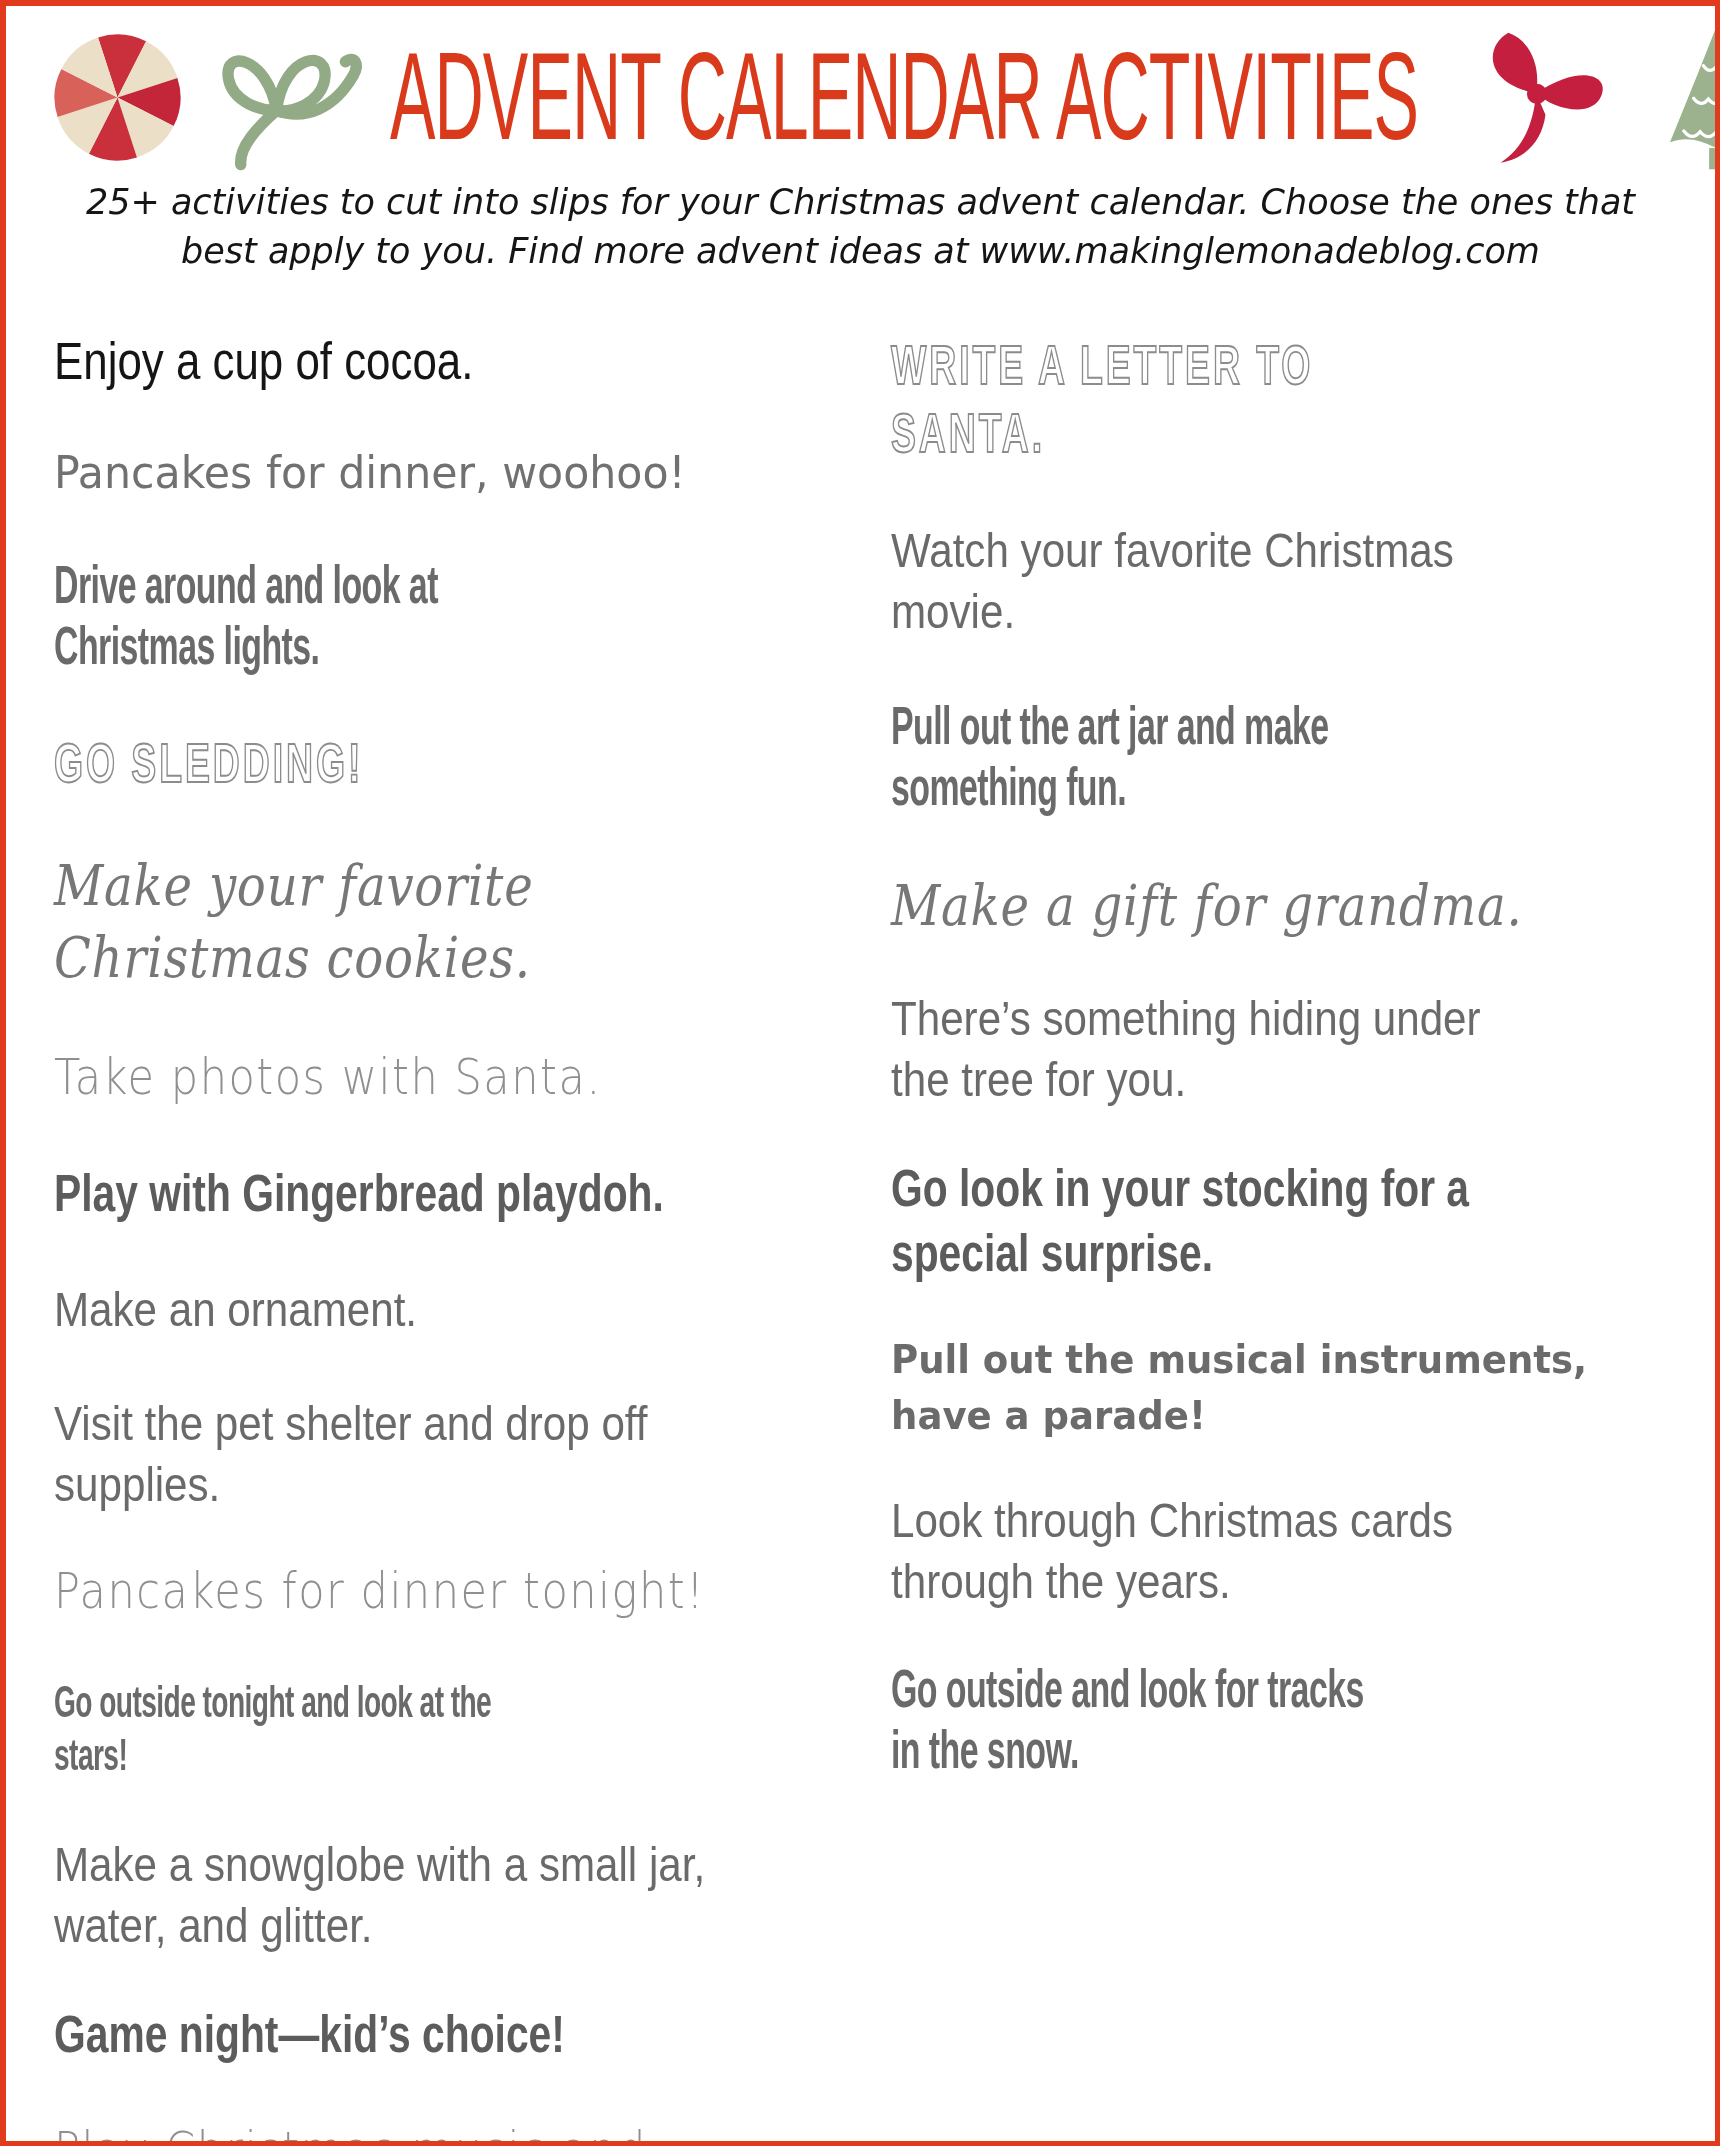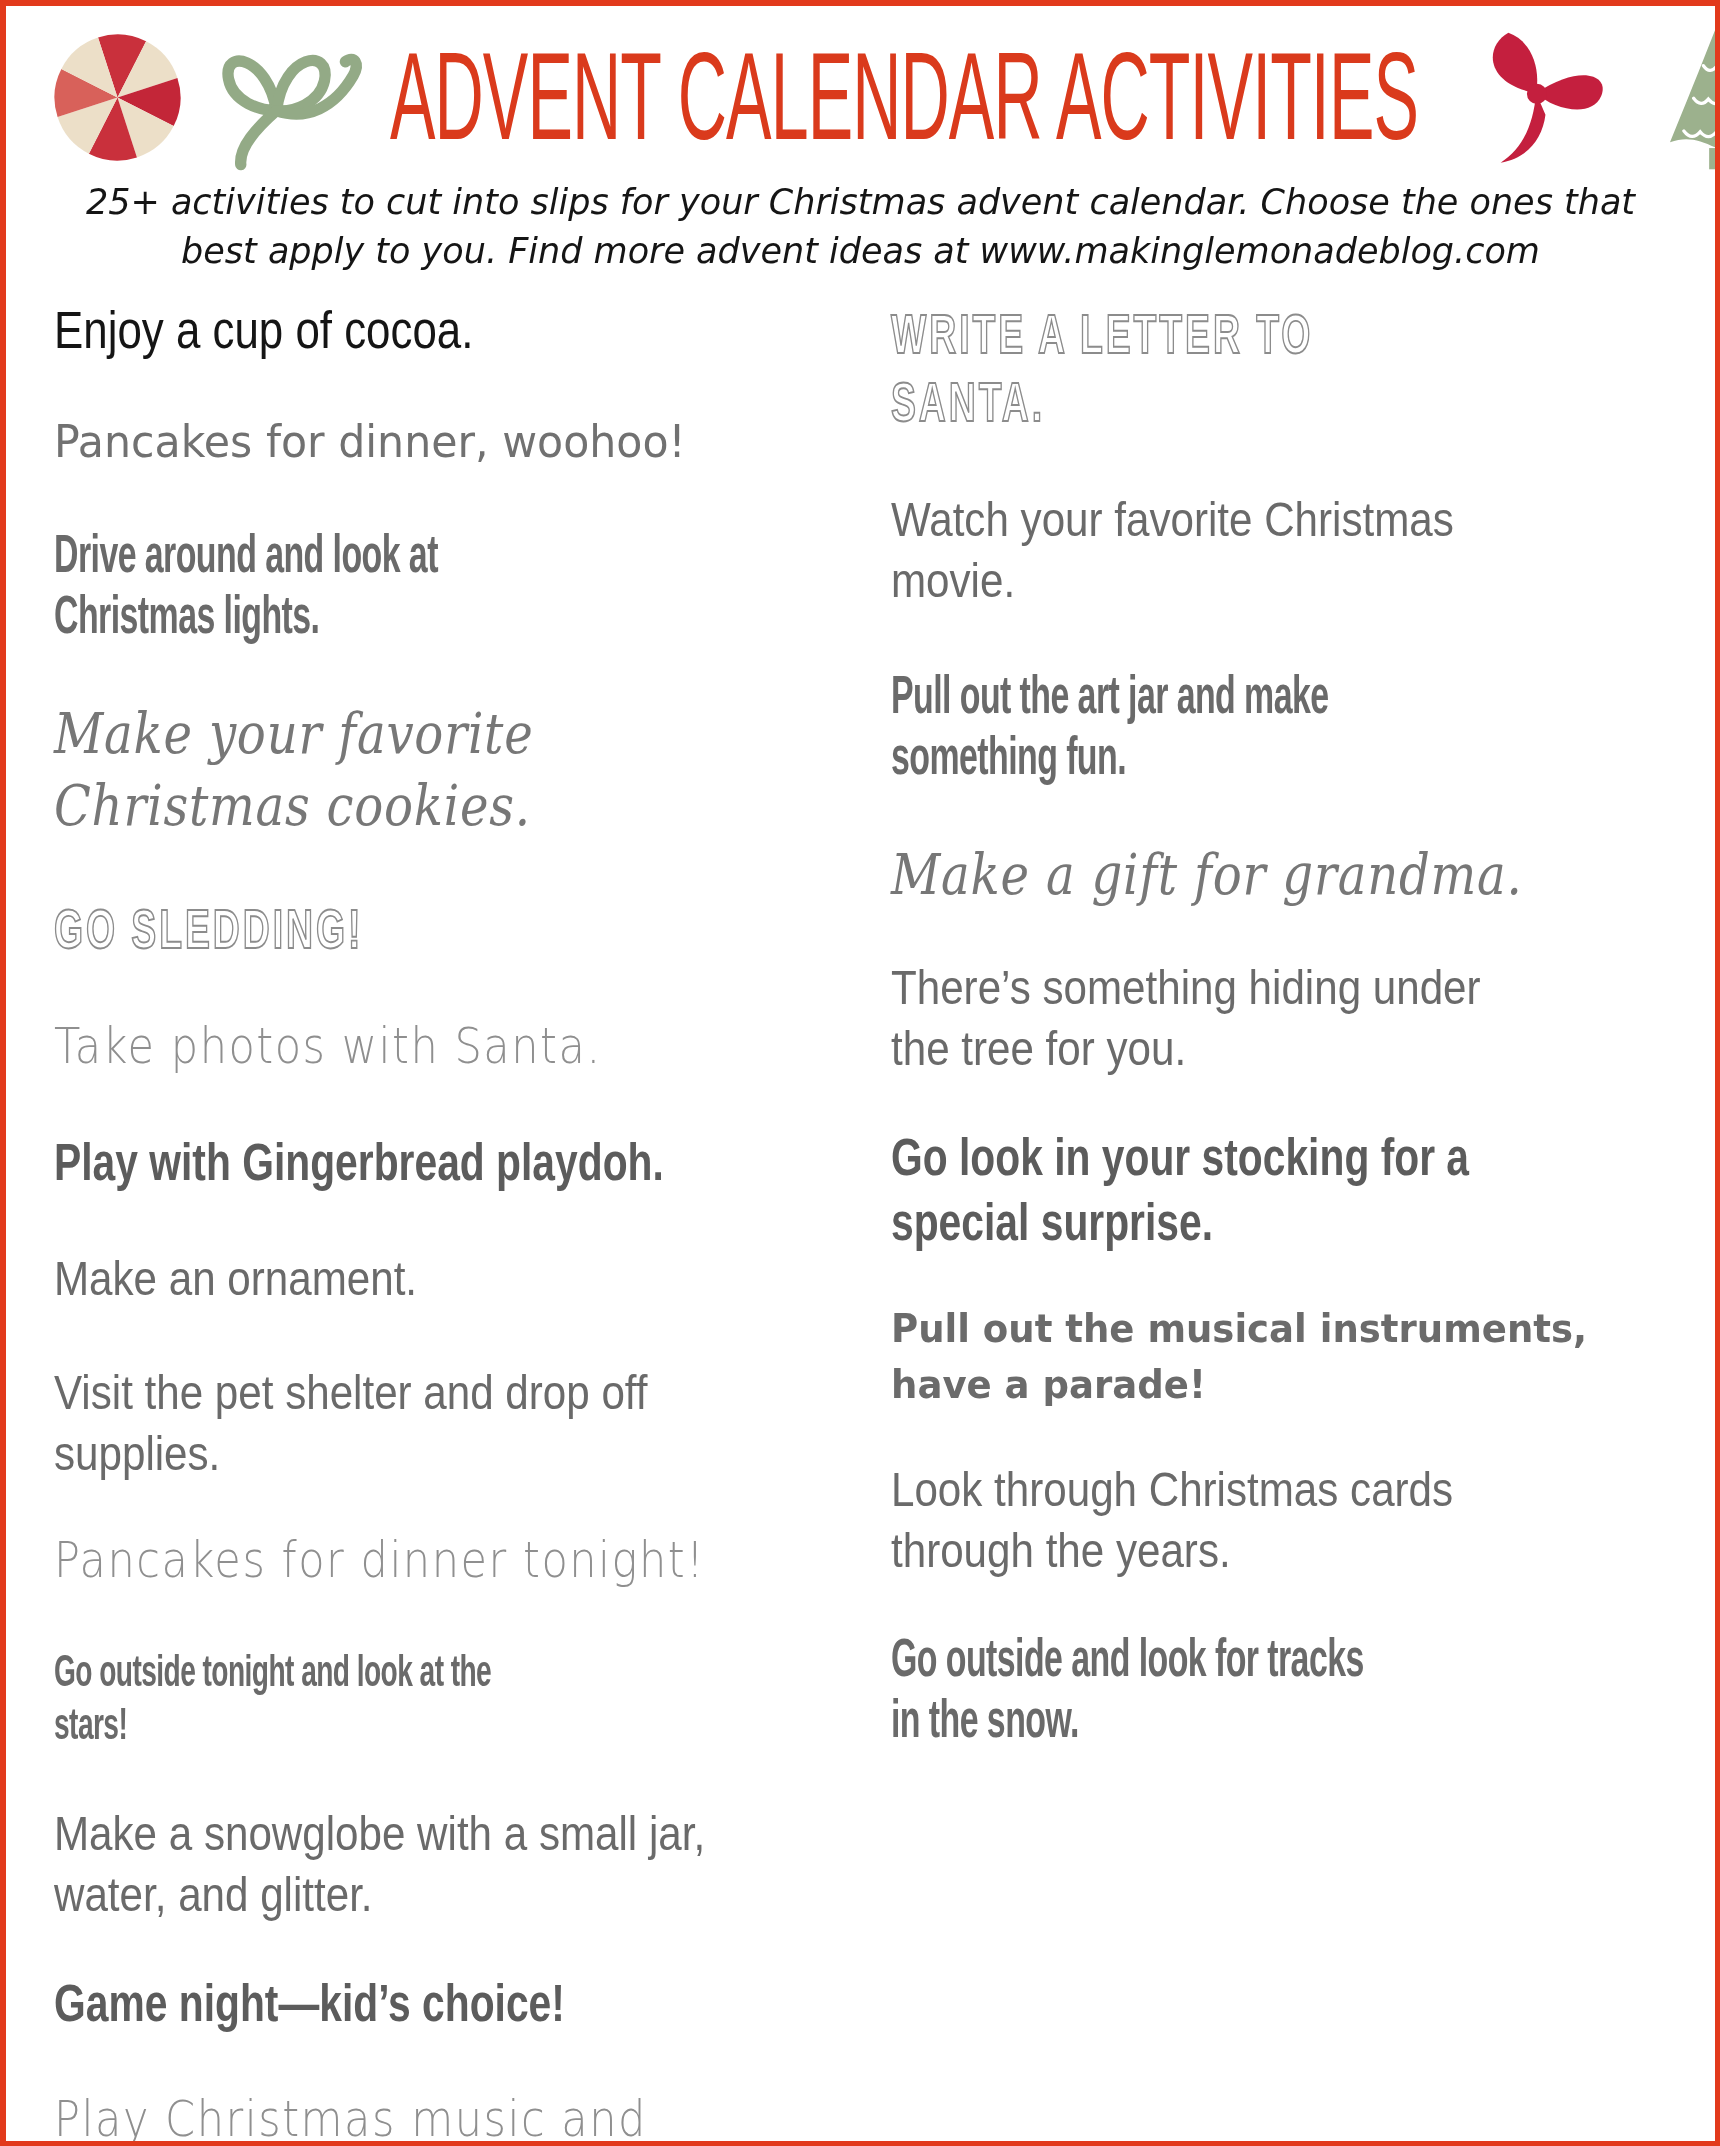"Enjoy a cup of cocoa." .activity { margin-top: none -> 31px }
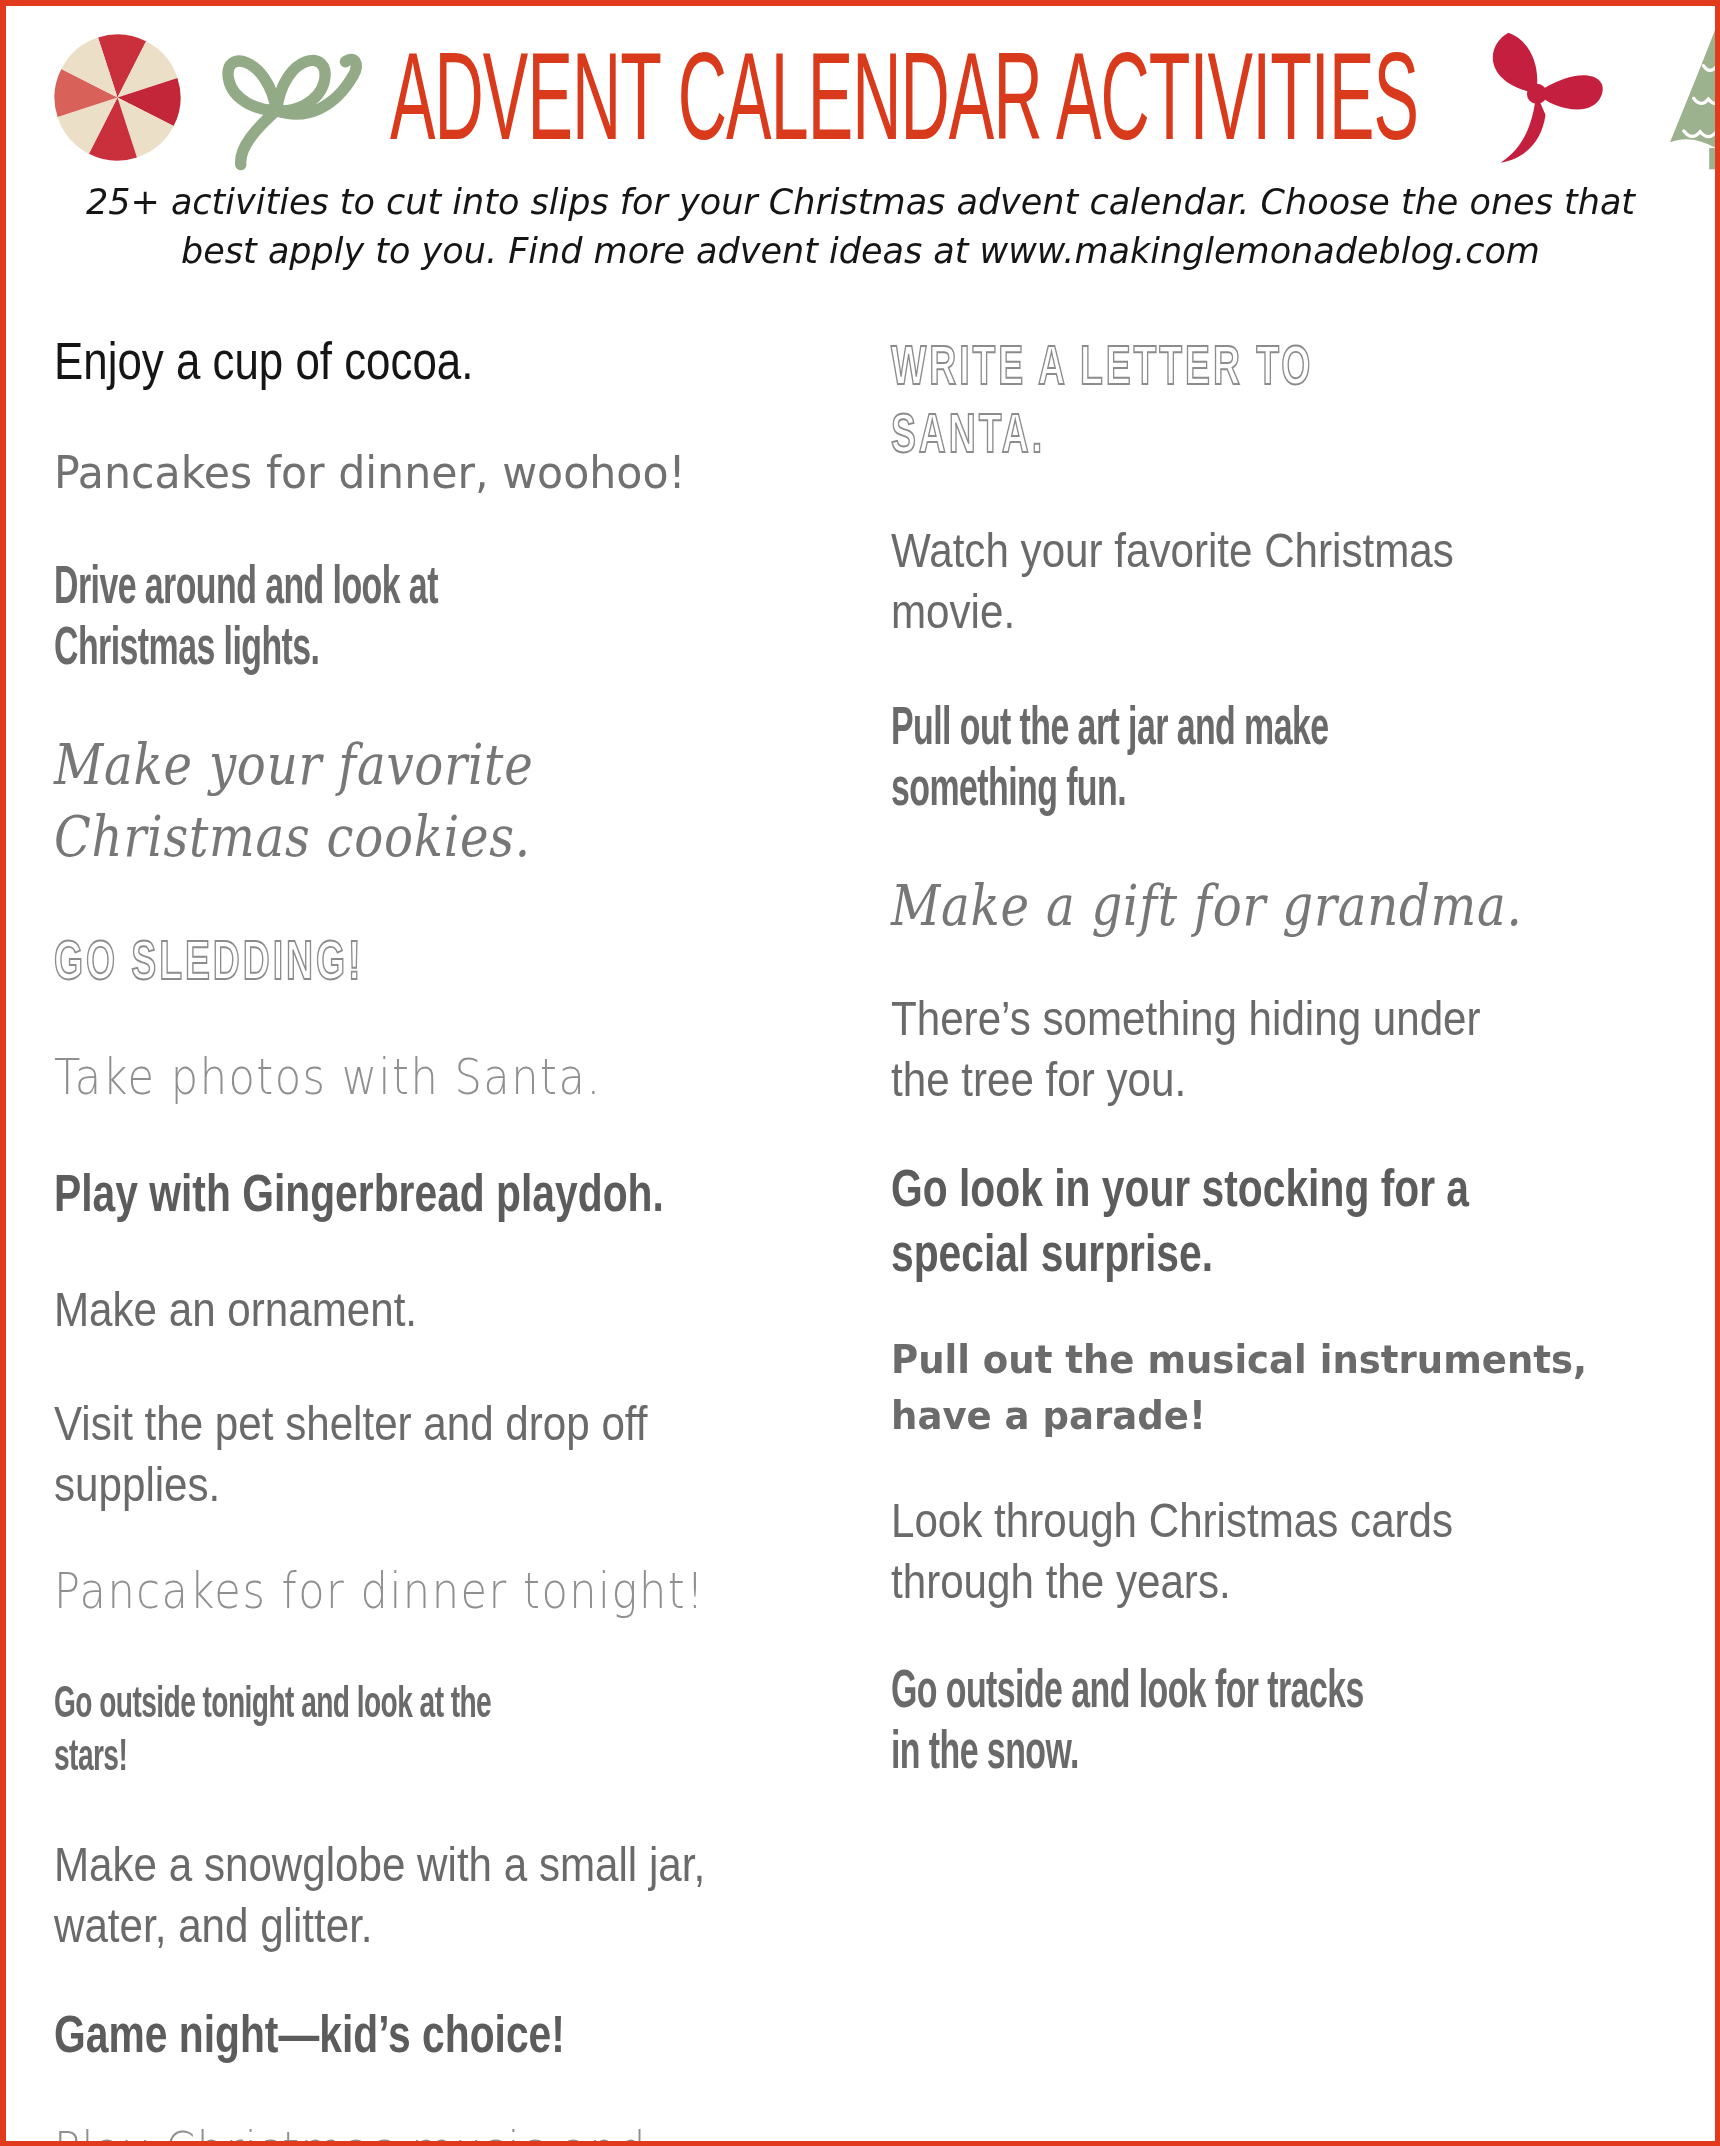"Make your favorite Christmas cookies." div.activity { order: before "GO SLEDDING!" -> after "GO SLEDDING!" }
